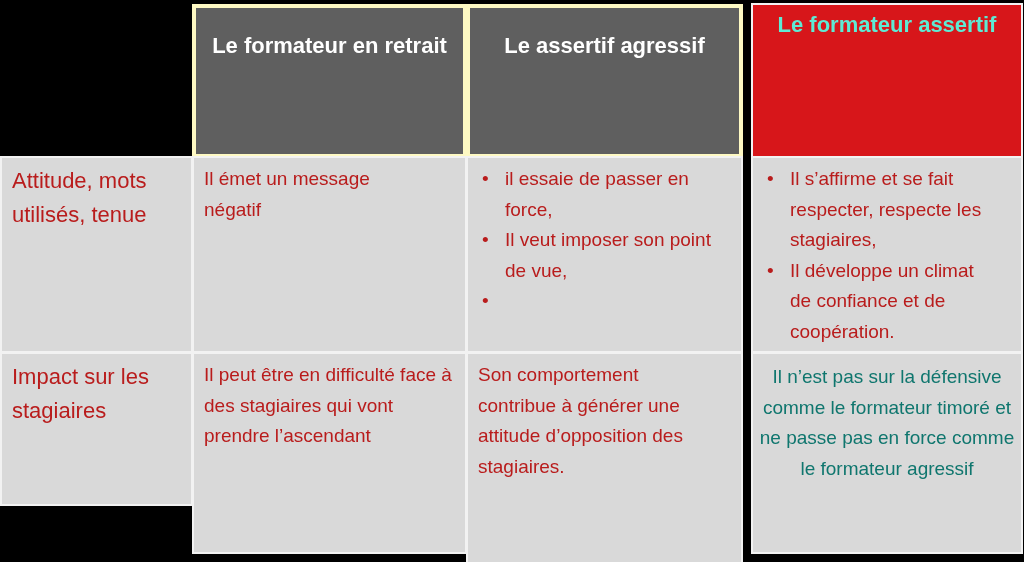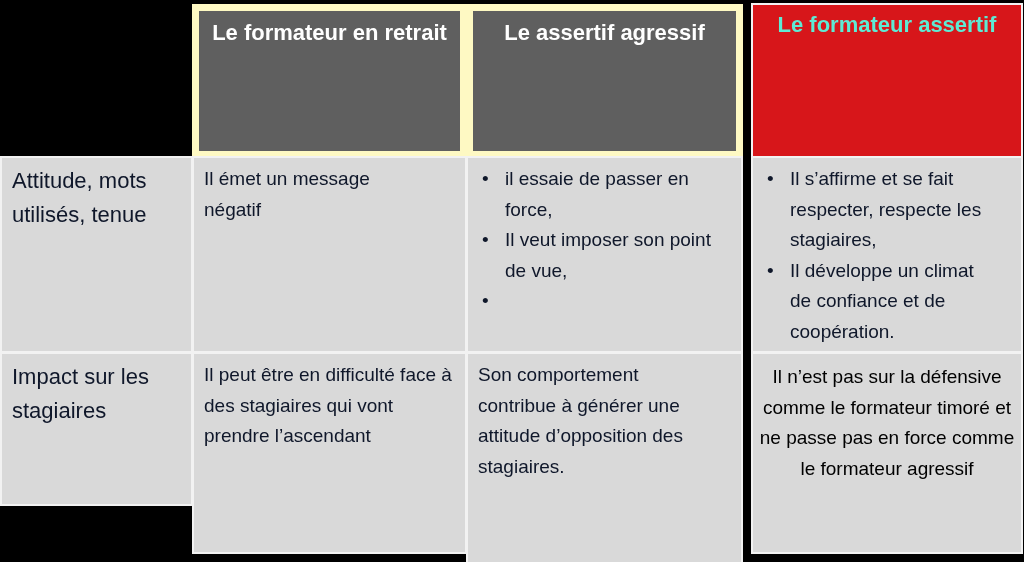"Le formateur en retrait" .hdr-grey { border: 7px solid #fef9c3 -> 4px solid #fef9c3; padding: 6px 8px 0 8px -> 22px 8px 0 8px }
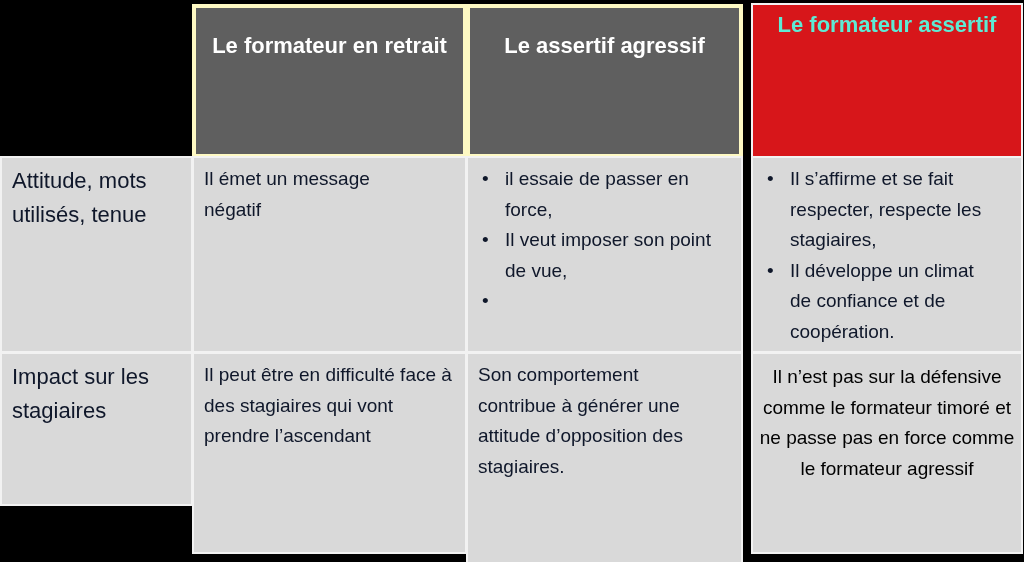"Attitude, mots utilisés, tenue" .body-cell { color: #0f172a -> #b91c1c }
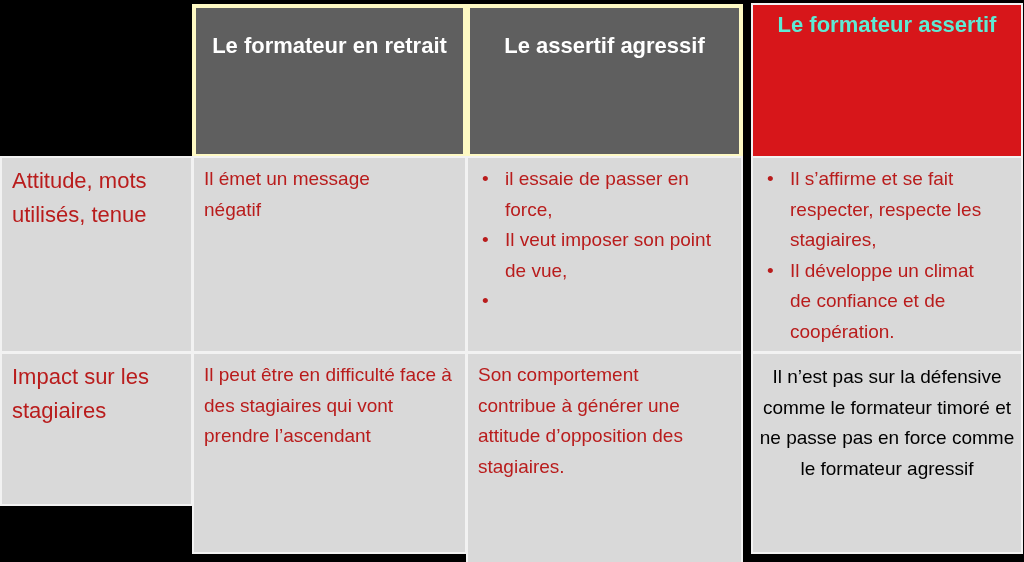"Il n’est pas sur la" .red-text { color: #000000 -> #0f766e }
